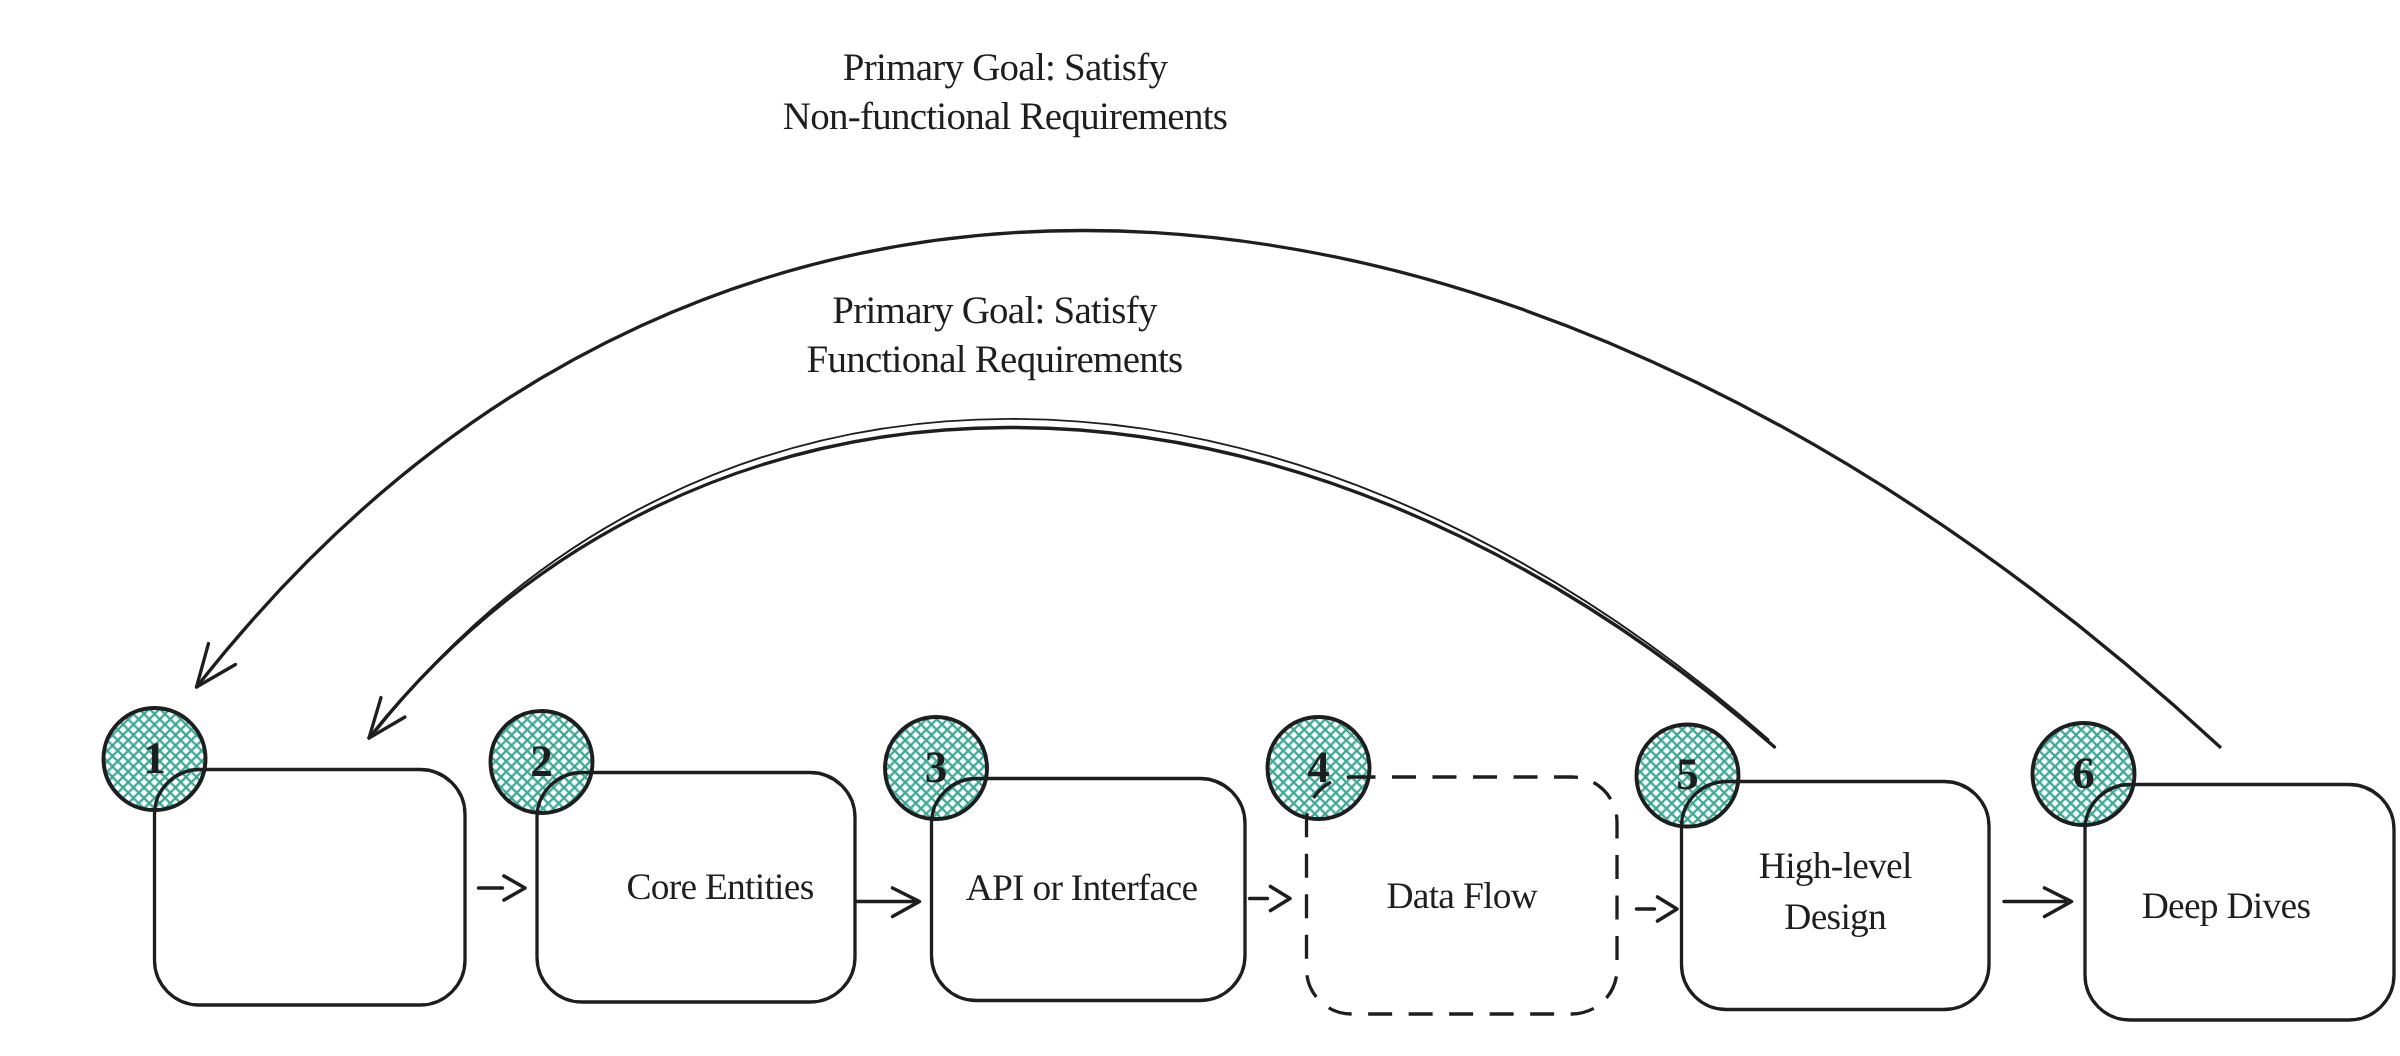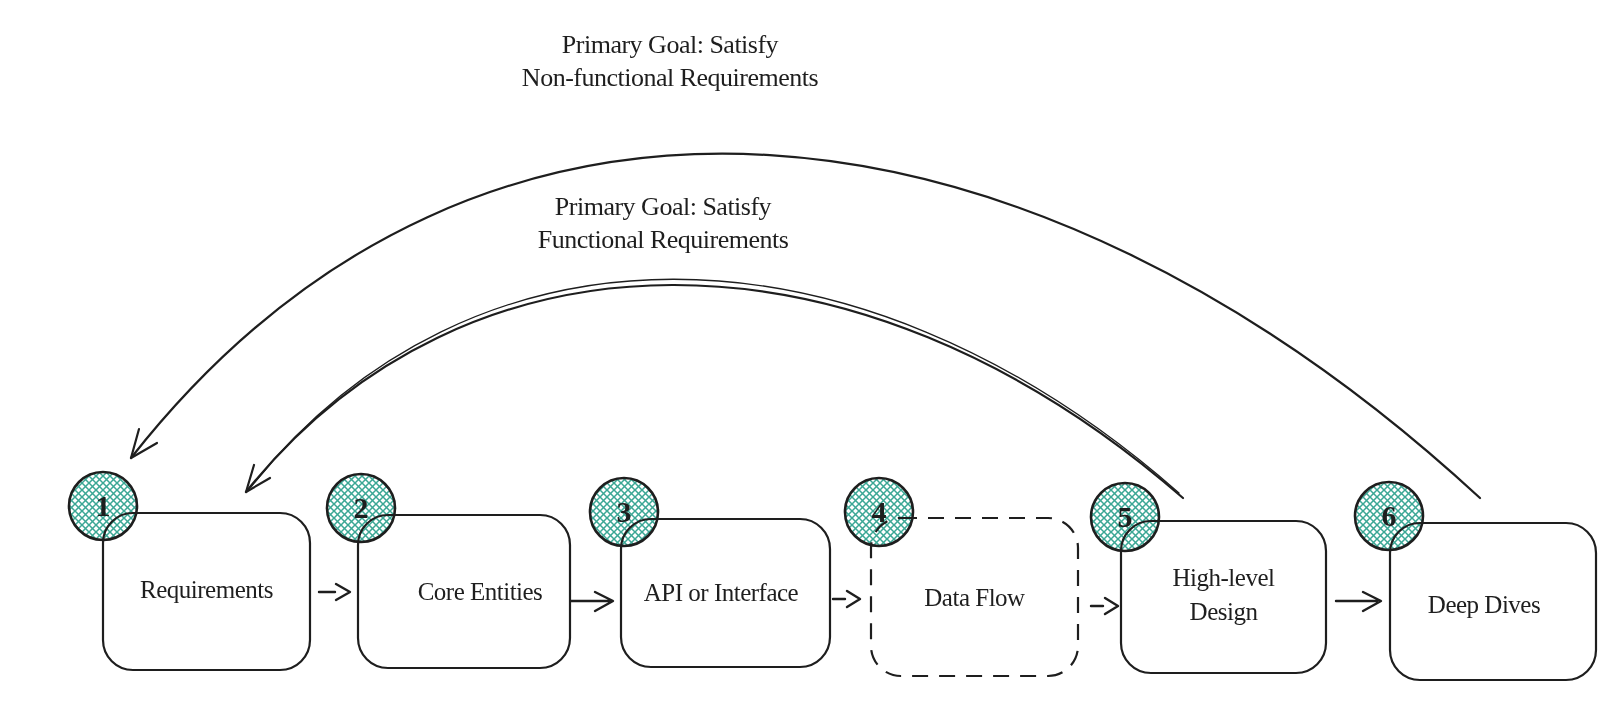"Requirements" div.box-label { html: <div>Requirements</div> -> none }
